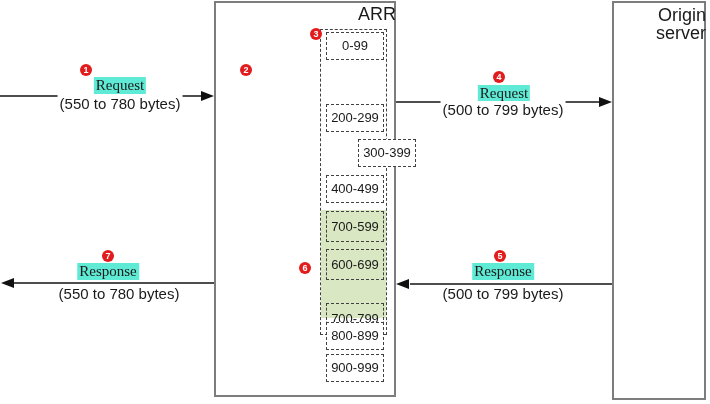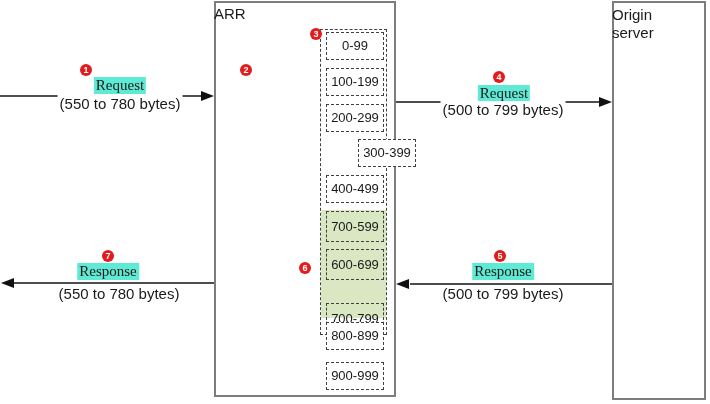"ARR" .box-title { font-size: 15px -> 18px; text-align: left -> right }
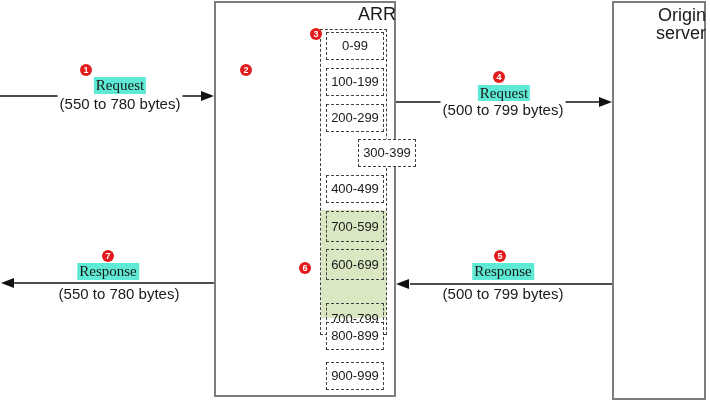"100-199" div.range-box { html: <div><span>100-199</span></div> -> none }
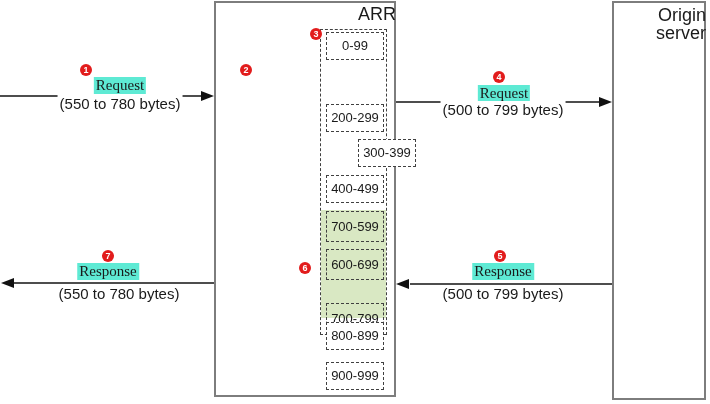"900-999" div.range-box { top: 332px -> 324px }
